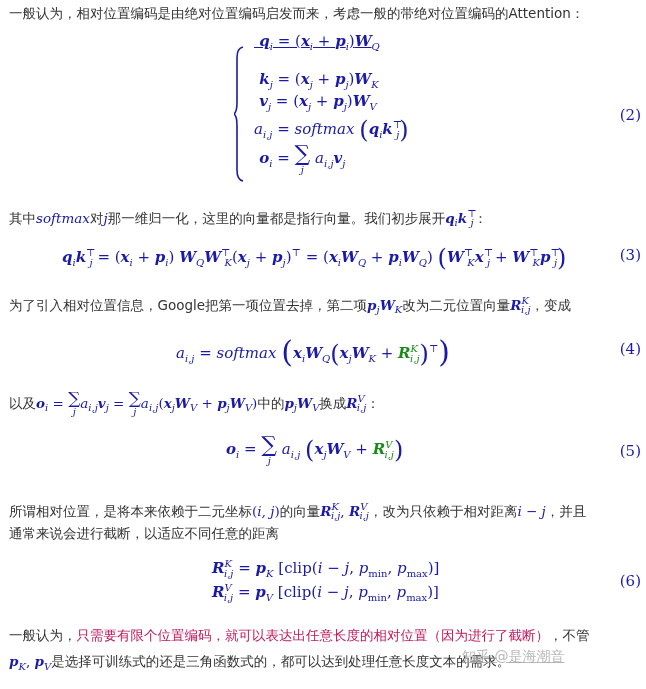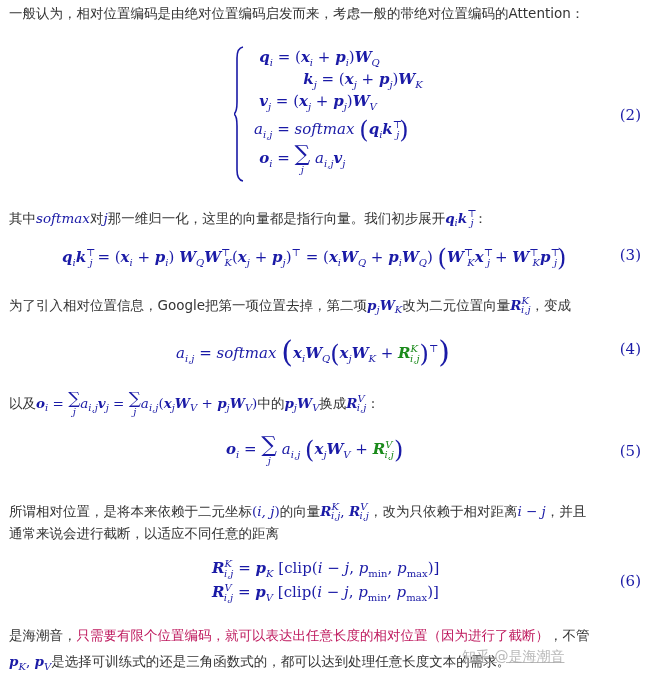"qi = (xi + pi)WQ" div.eq { text-decoration: none -> underline; top: 48px -> 32px }
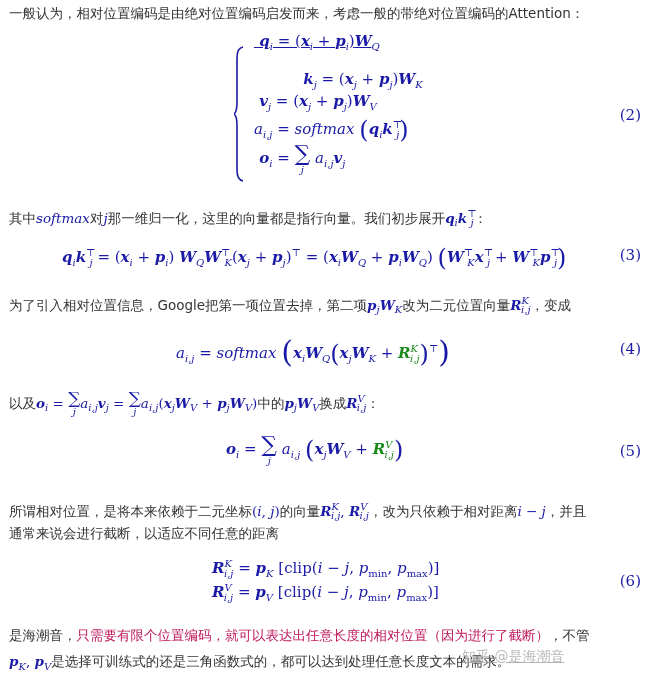"kj = (xj + pj)WK" div.eq { margin-left: 44px -> none }
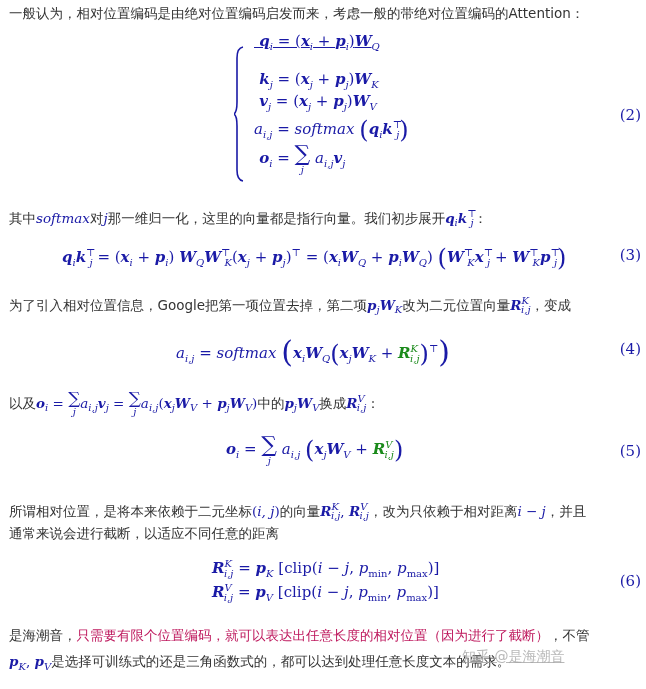"是海潮音，" span { text: 是海潮音 -> 一般认为 }
